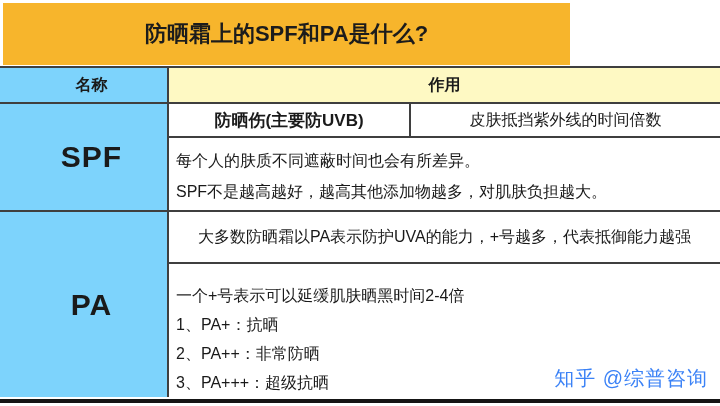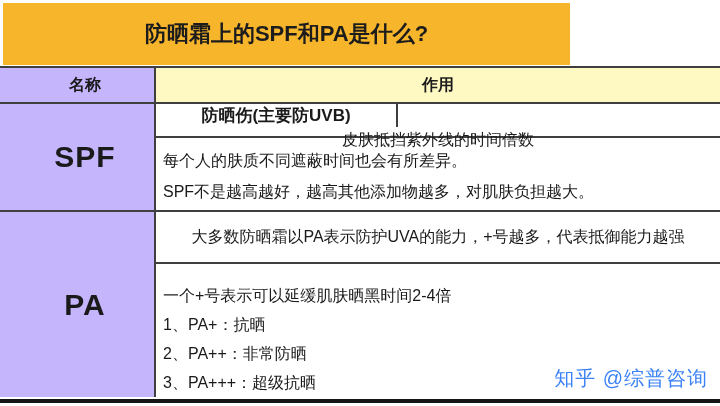"名称" .name-col { background: #c4b5fd -> #7dd3fc; width: 156px -> 169px }
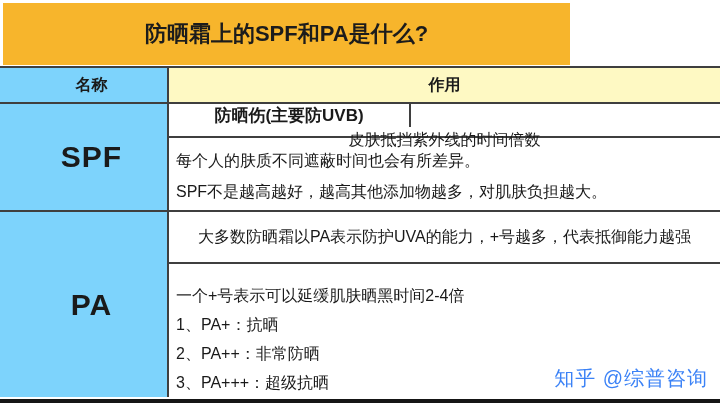"防晒伤(主要防UVB)" .subrow-a { flex-direction: column -> row }
